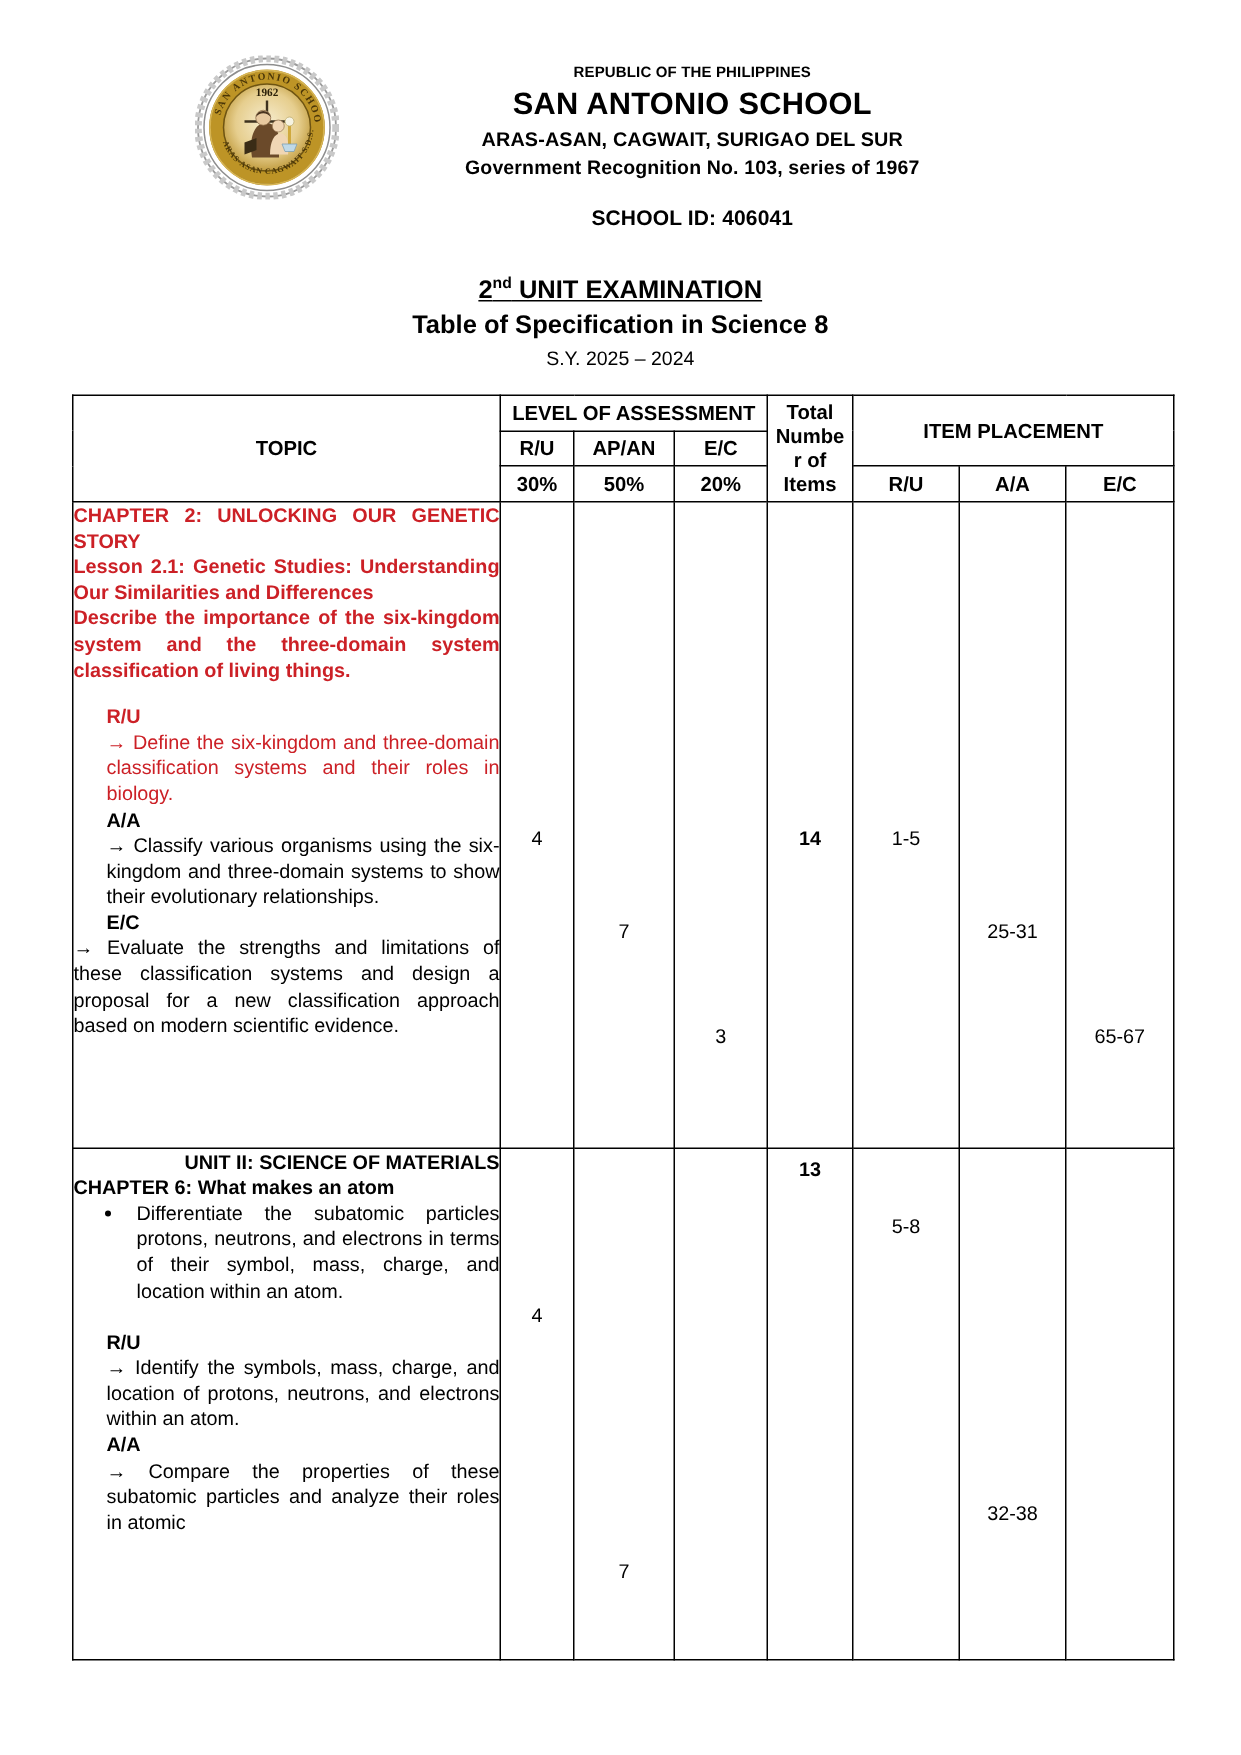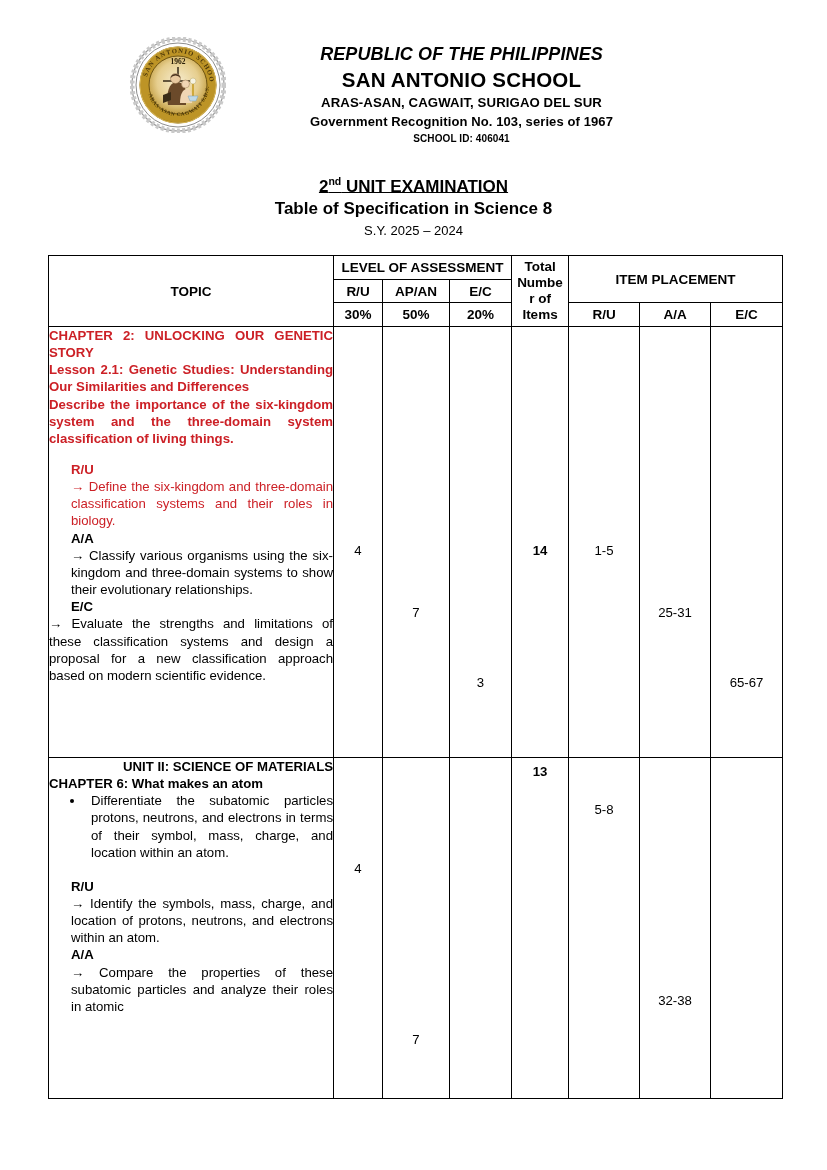"REPUBLIC OF THE PHILIPPINES" .hdr-republic { font-size: 18px -> 10px; font-style: italic -> none }
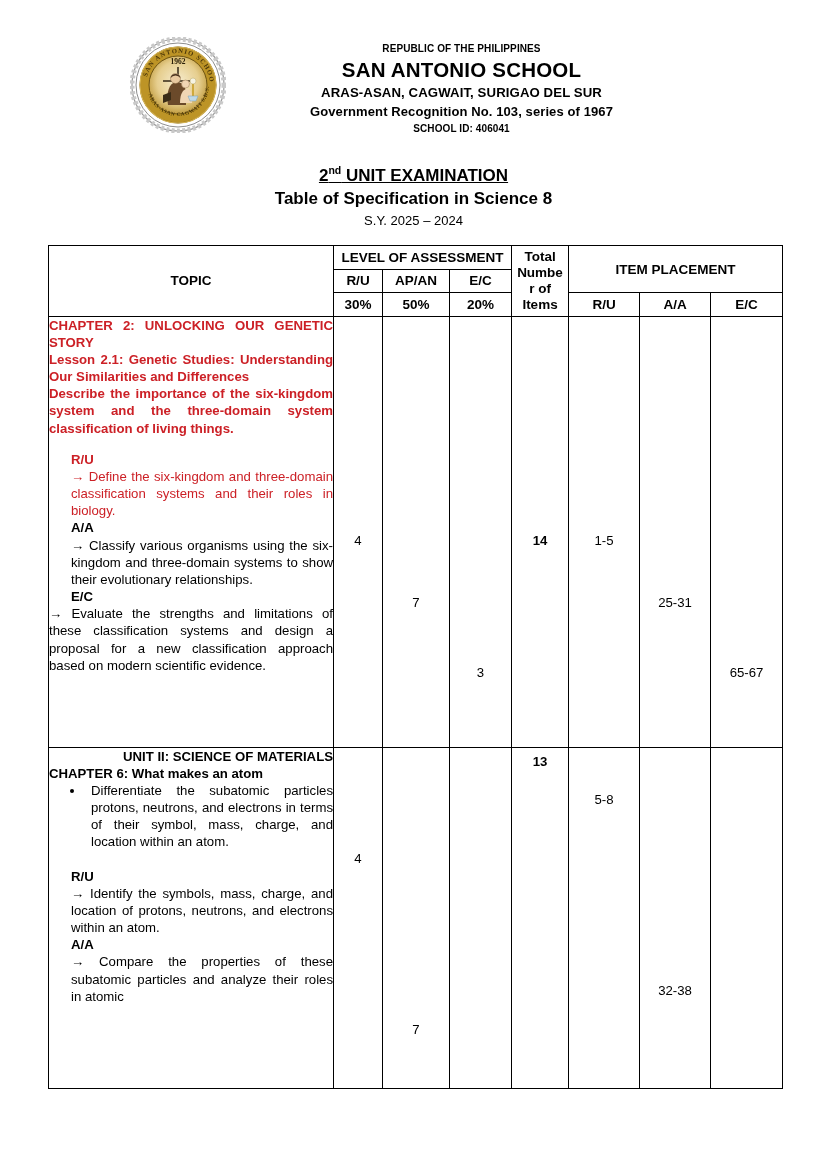"SCHOOL ID: 406041" .hdr-id { font-size: 10px -> 14px; margin-top: 2px -> 16px }
